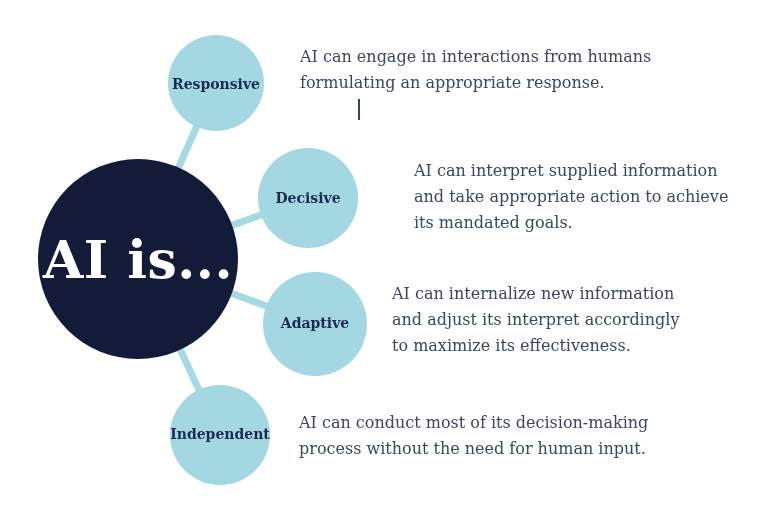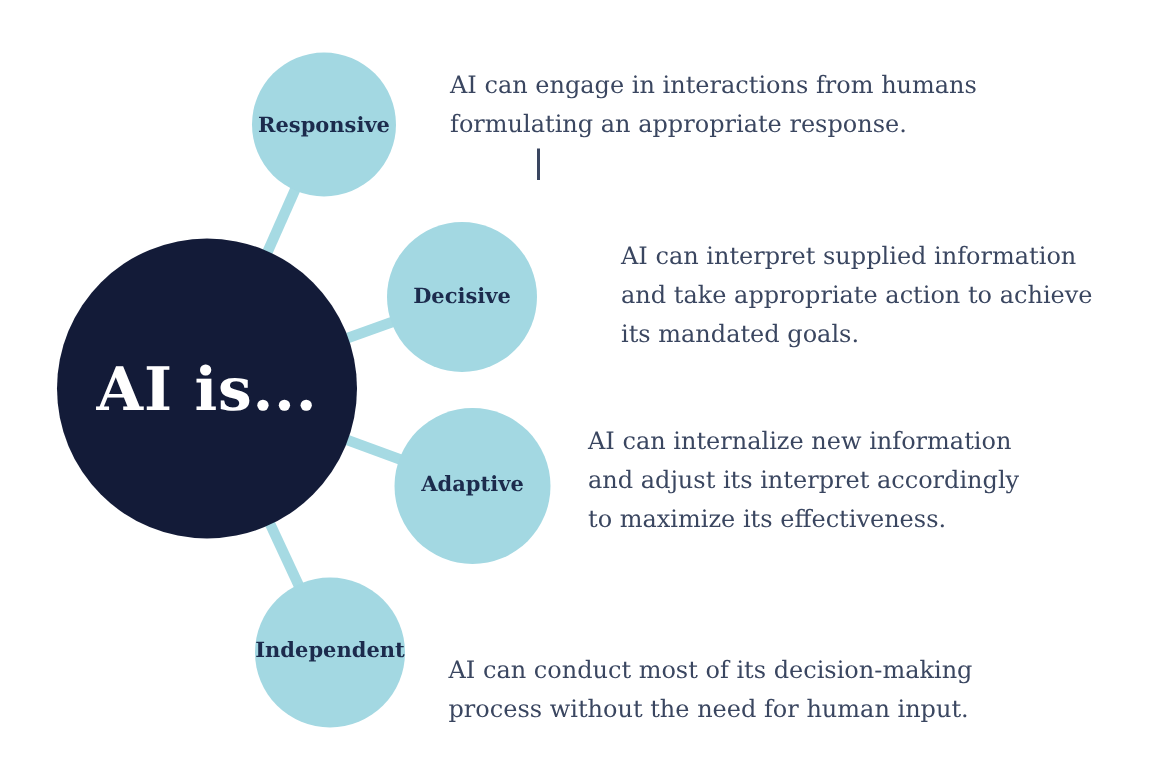"AI is..." .center-title { font-size: 40px -> 52px }
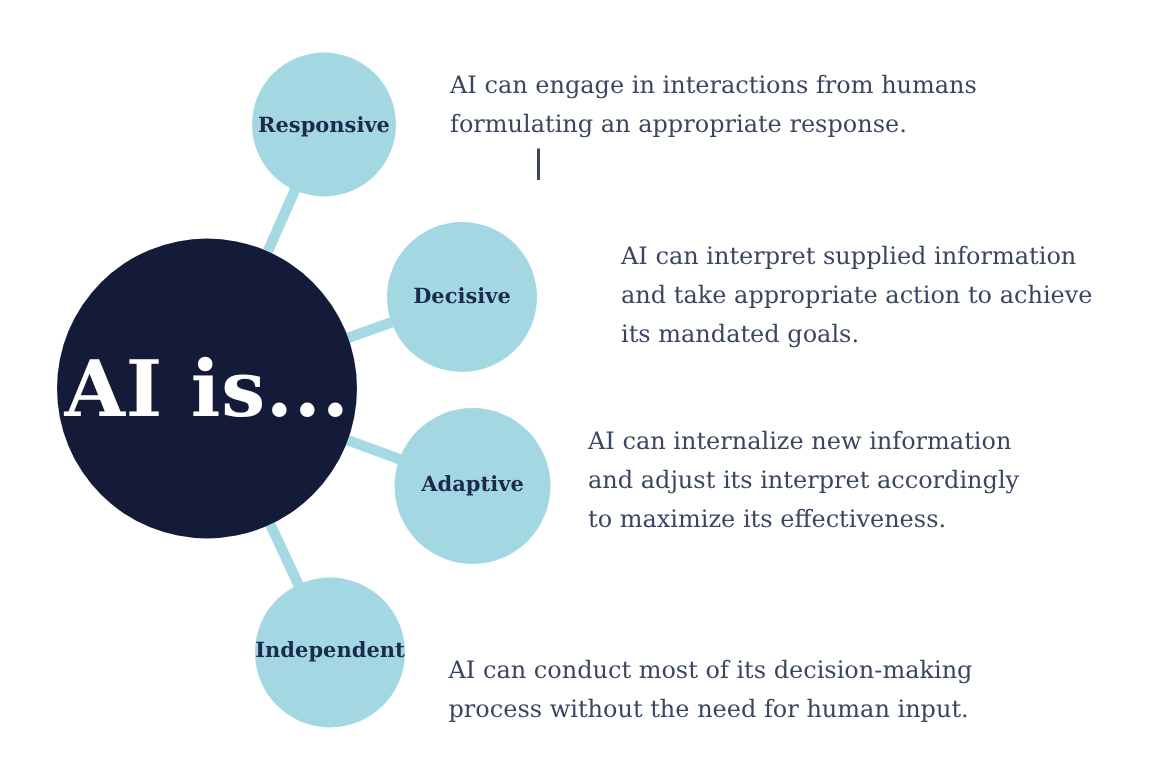"AI can conduct most of" div.desc { margin-top: 24px -> none }
